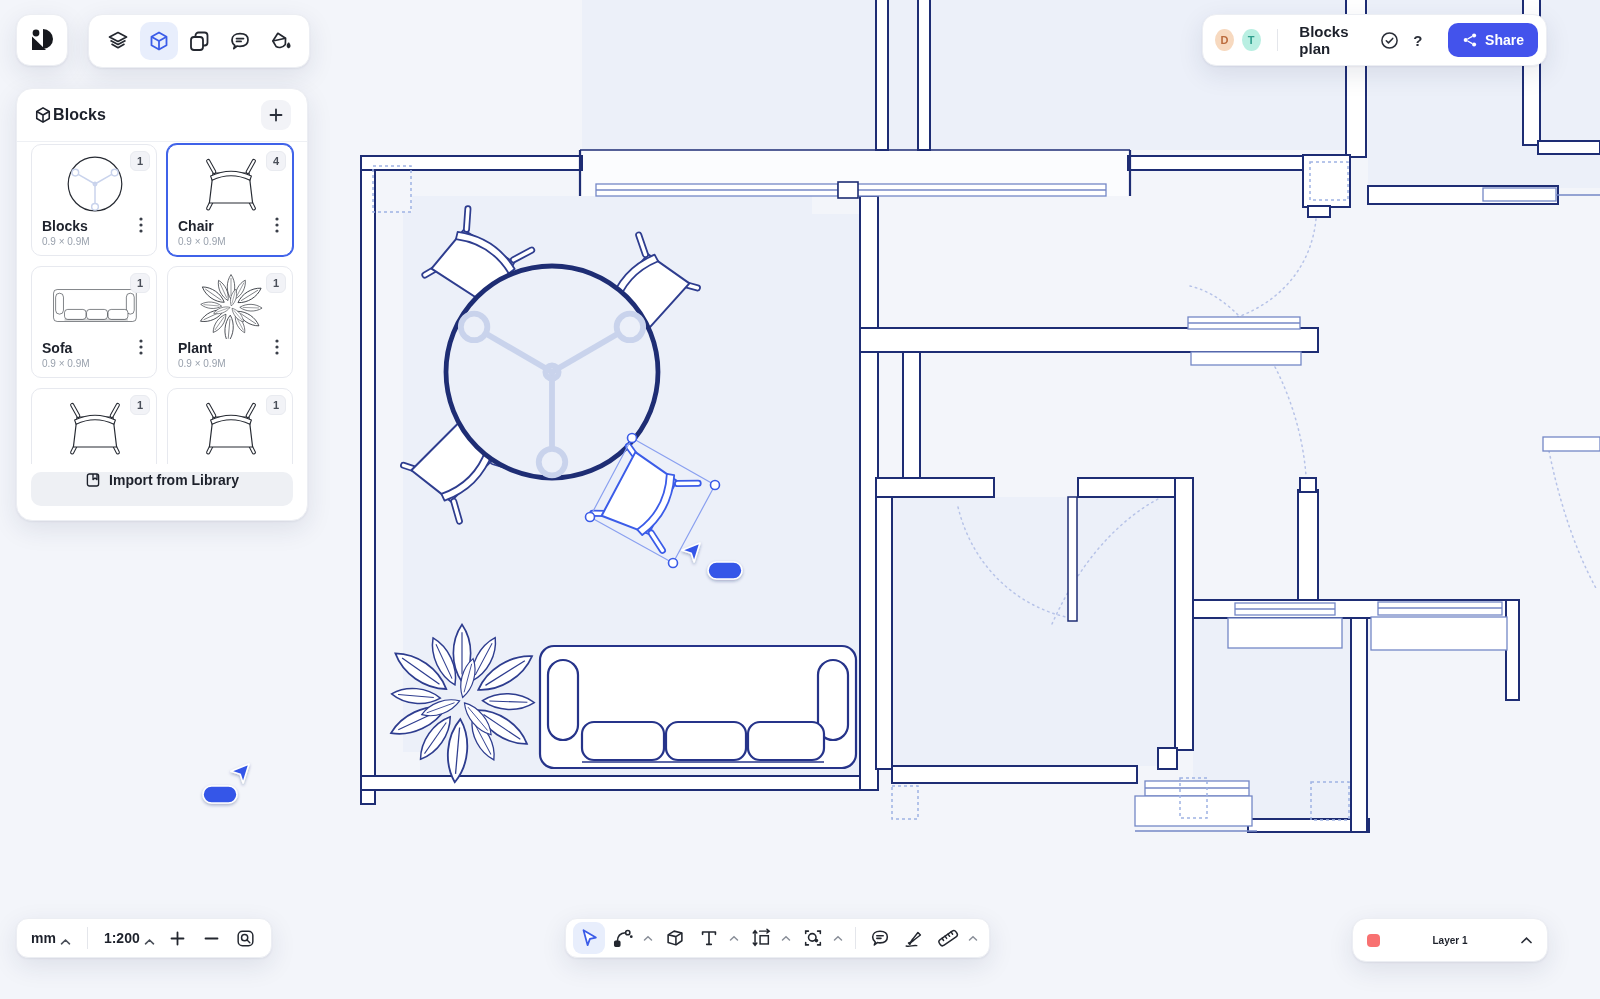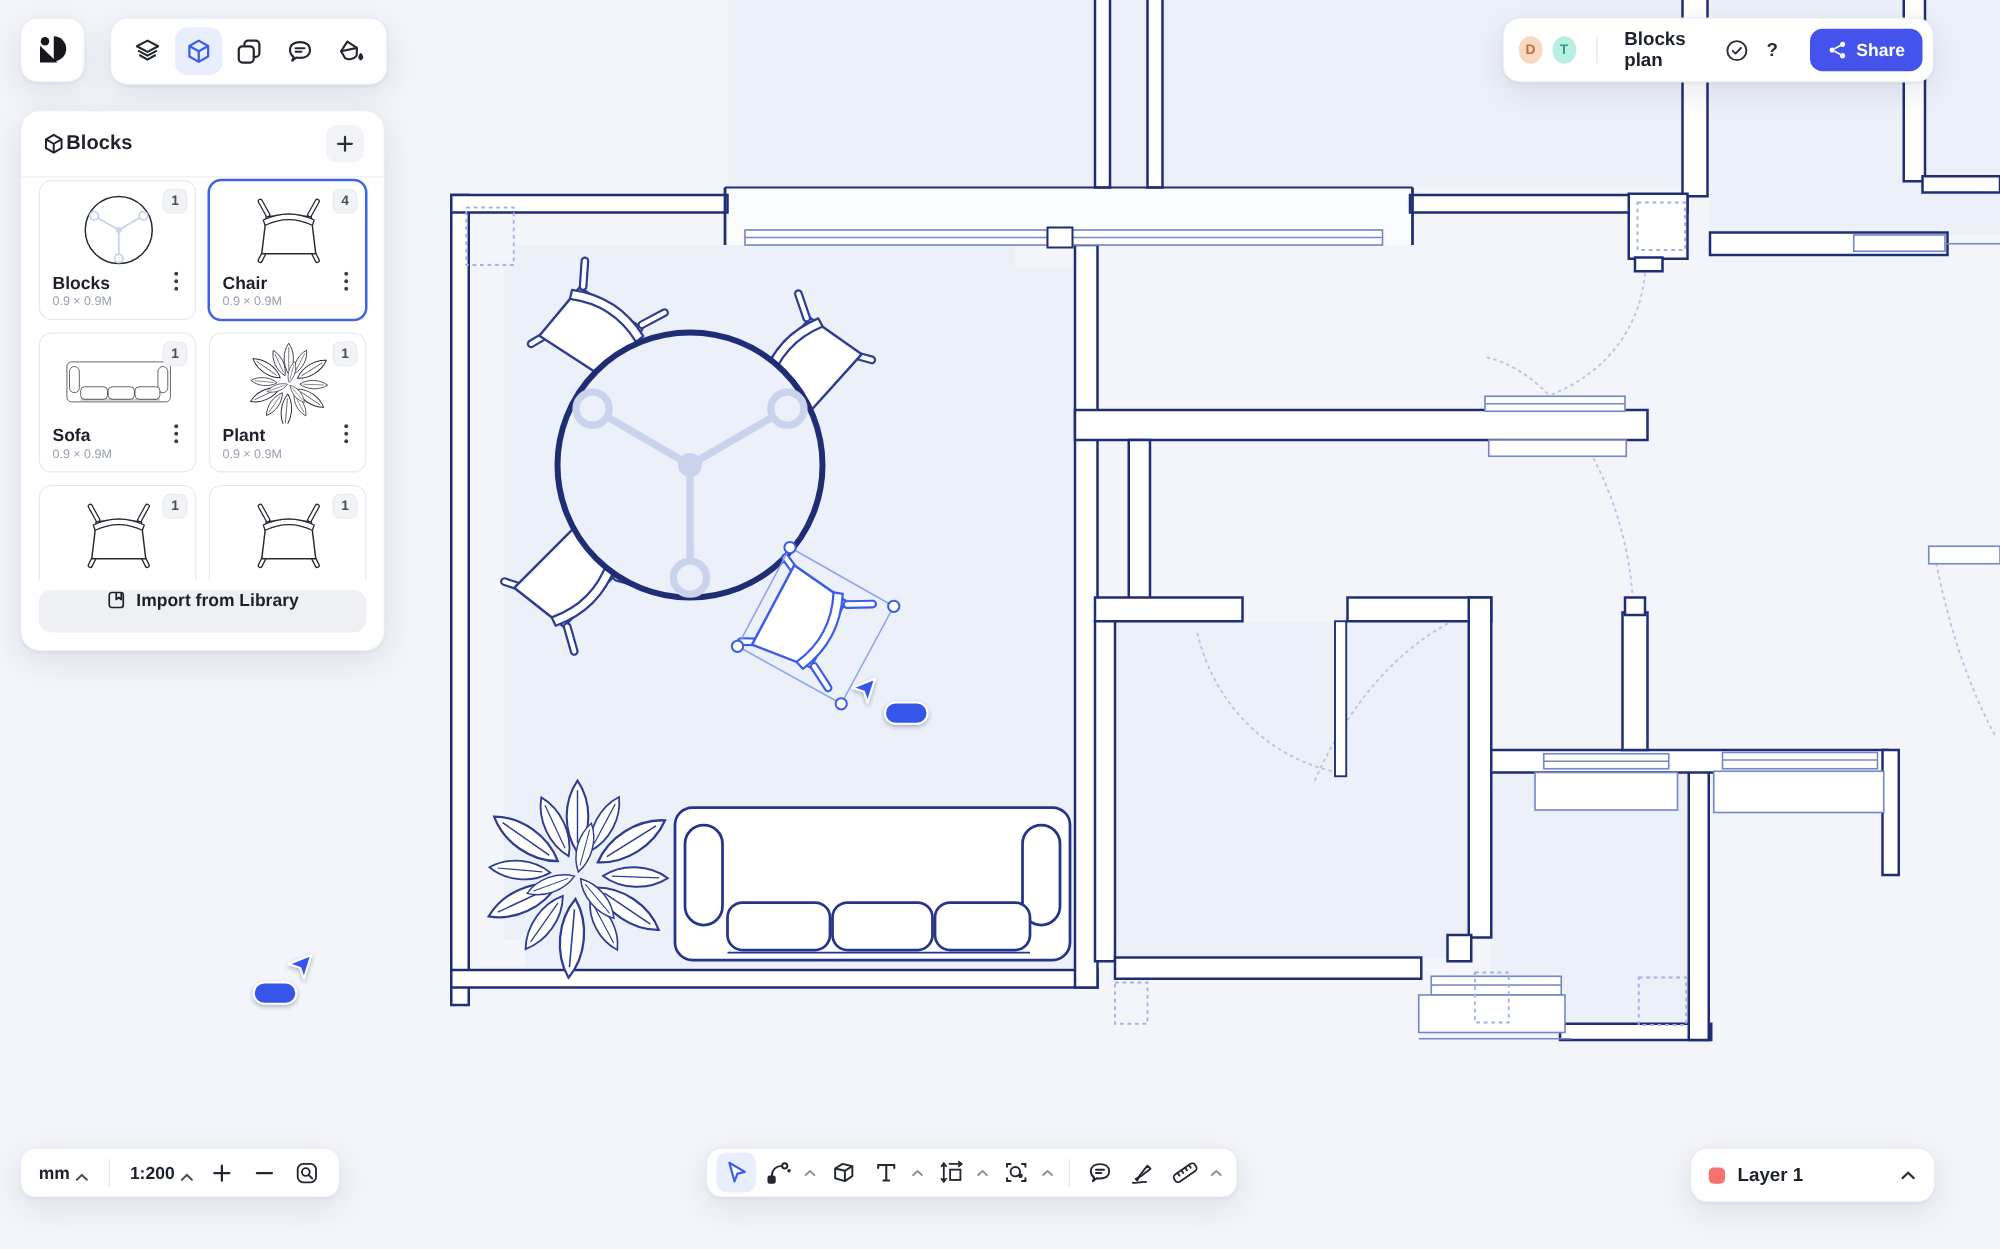"Layer 1" .layer-name { font-size: 15px -> 10px; text-align: none -> center }
